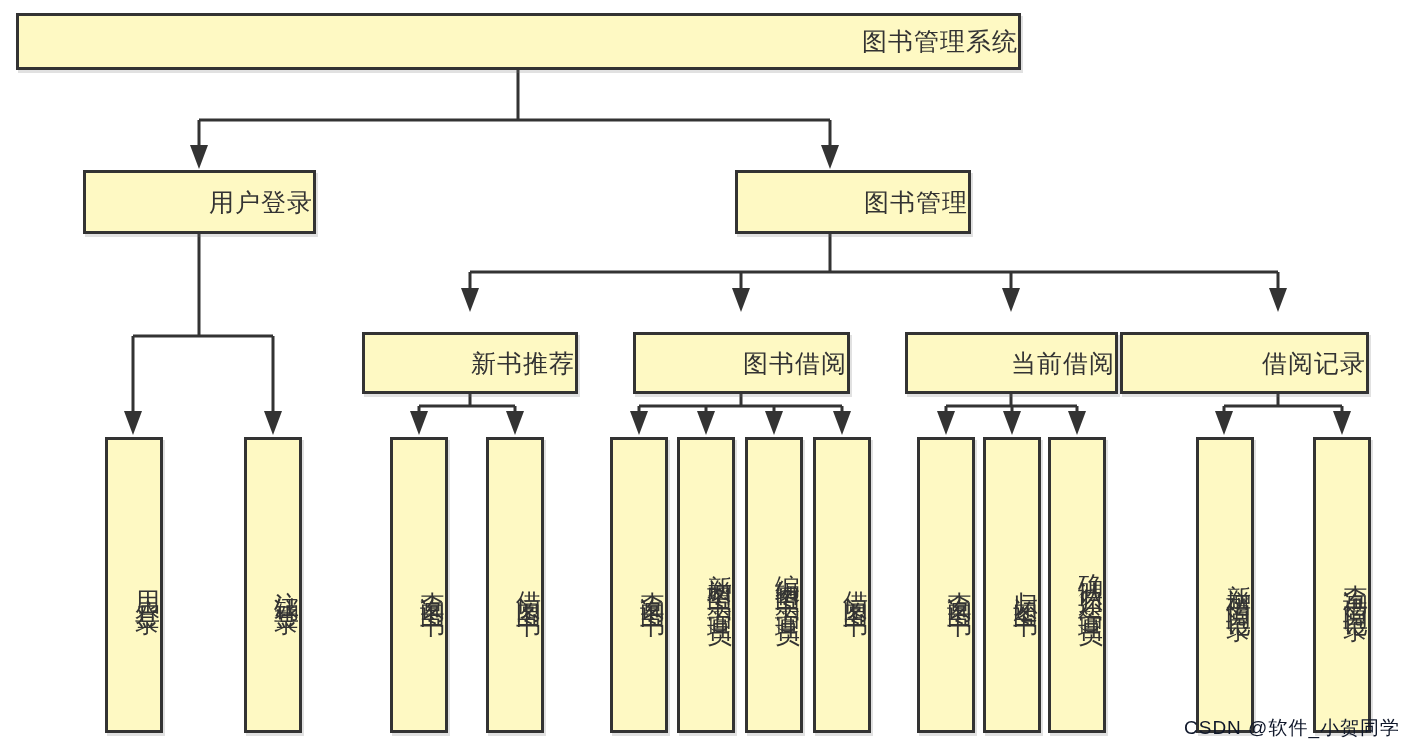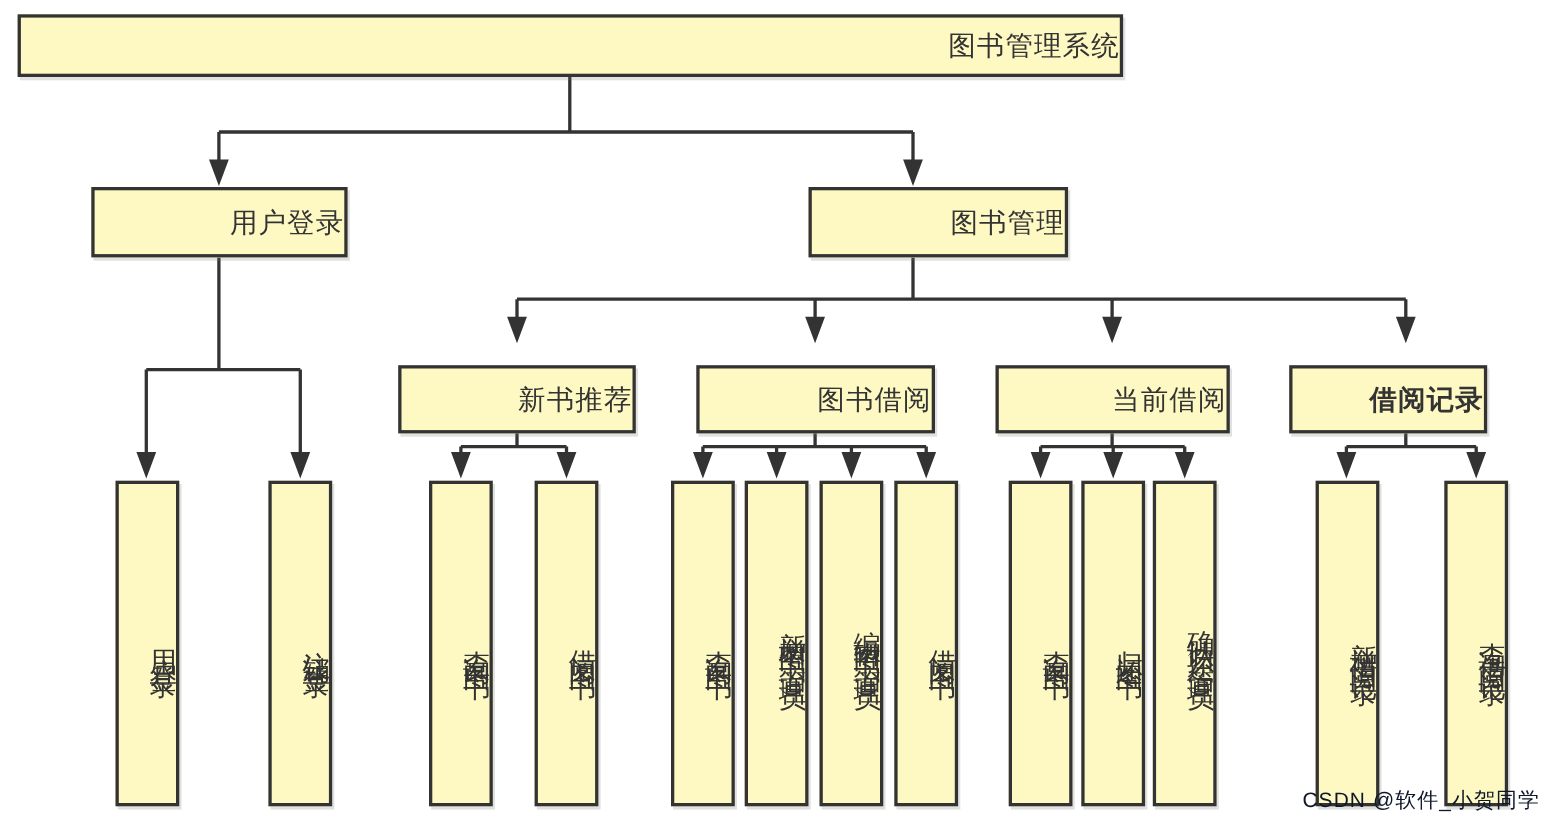"借阅记录" .b-borrow-record { font-weight: bold -> none; left: 1172px -> 1120px; width: 180px -> 249px }
